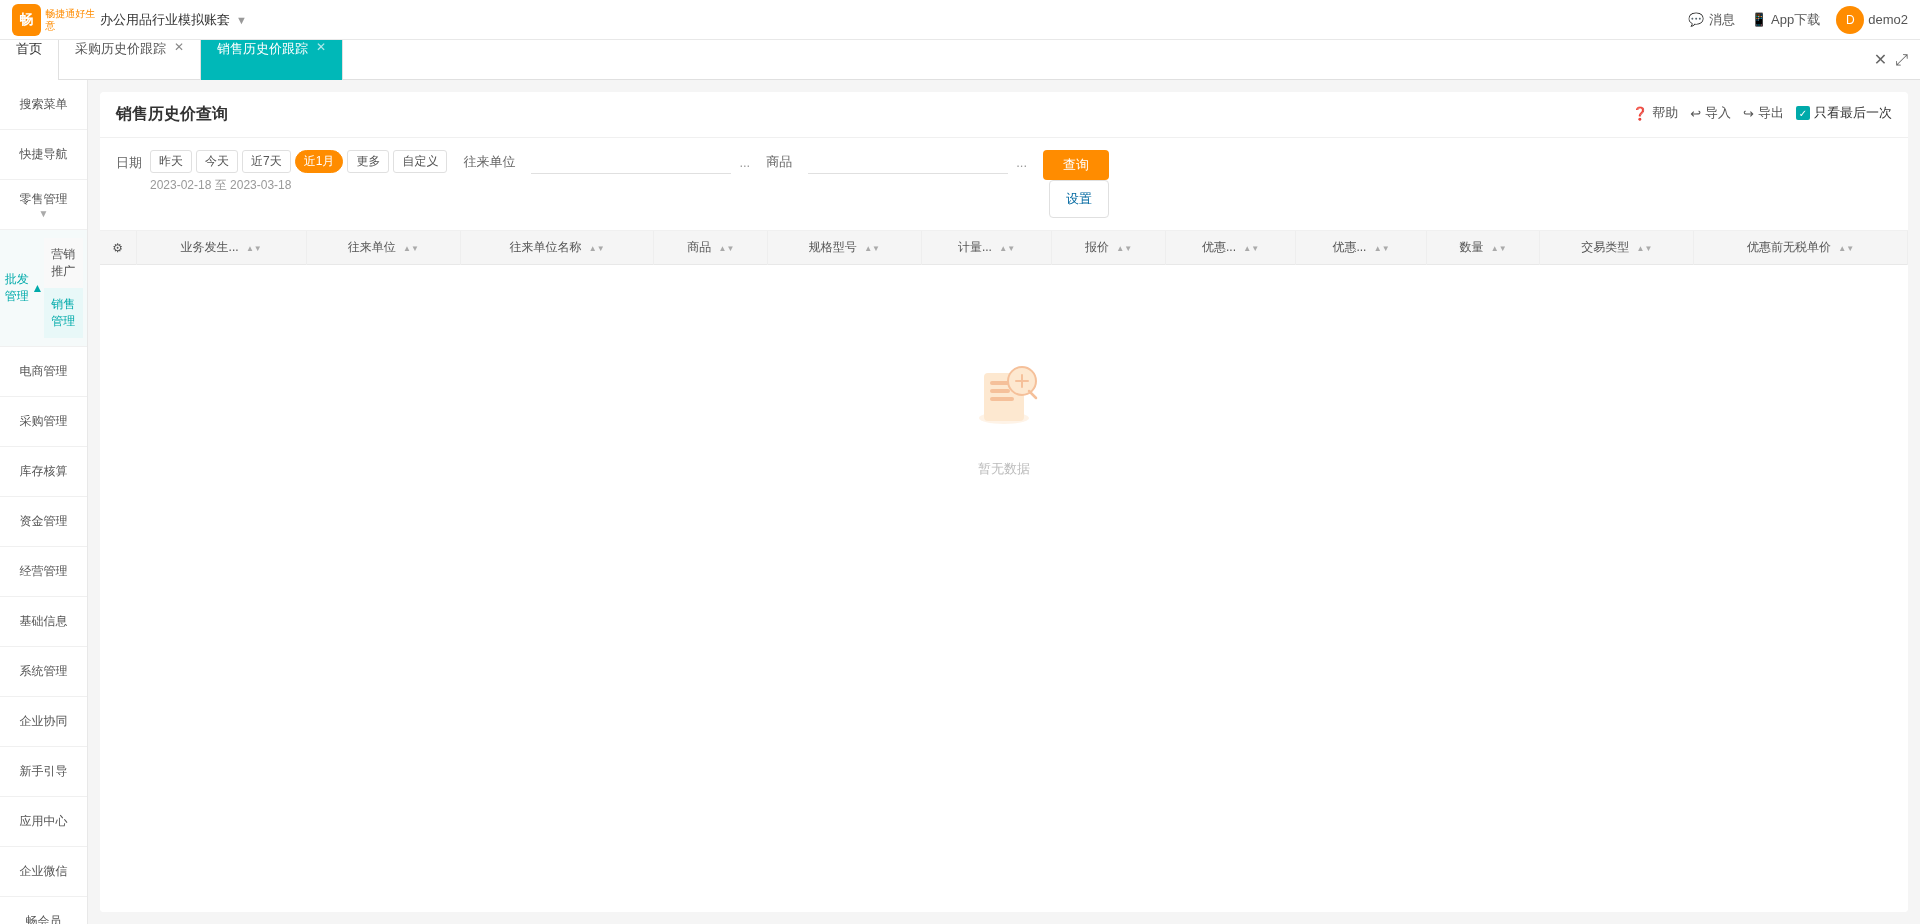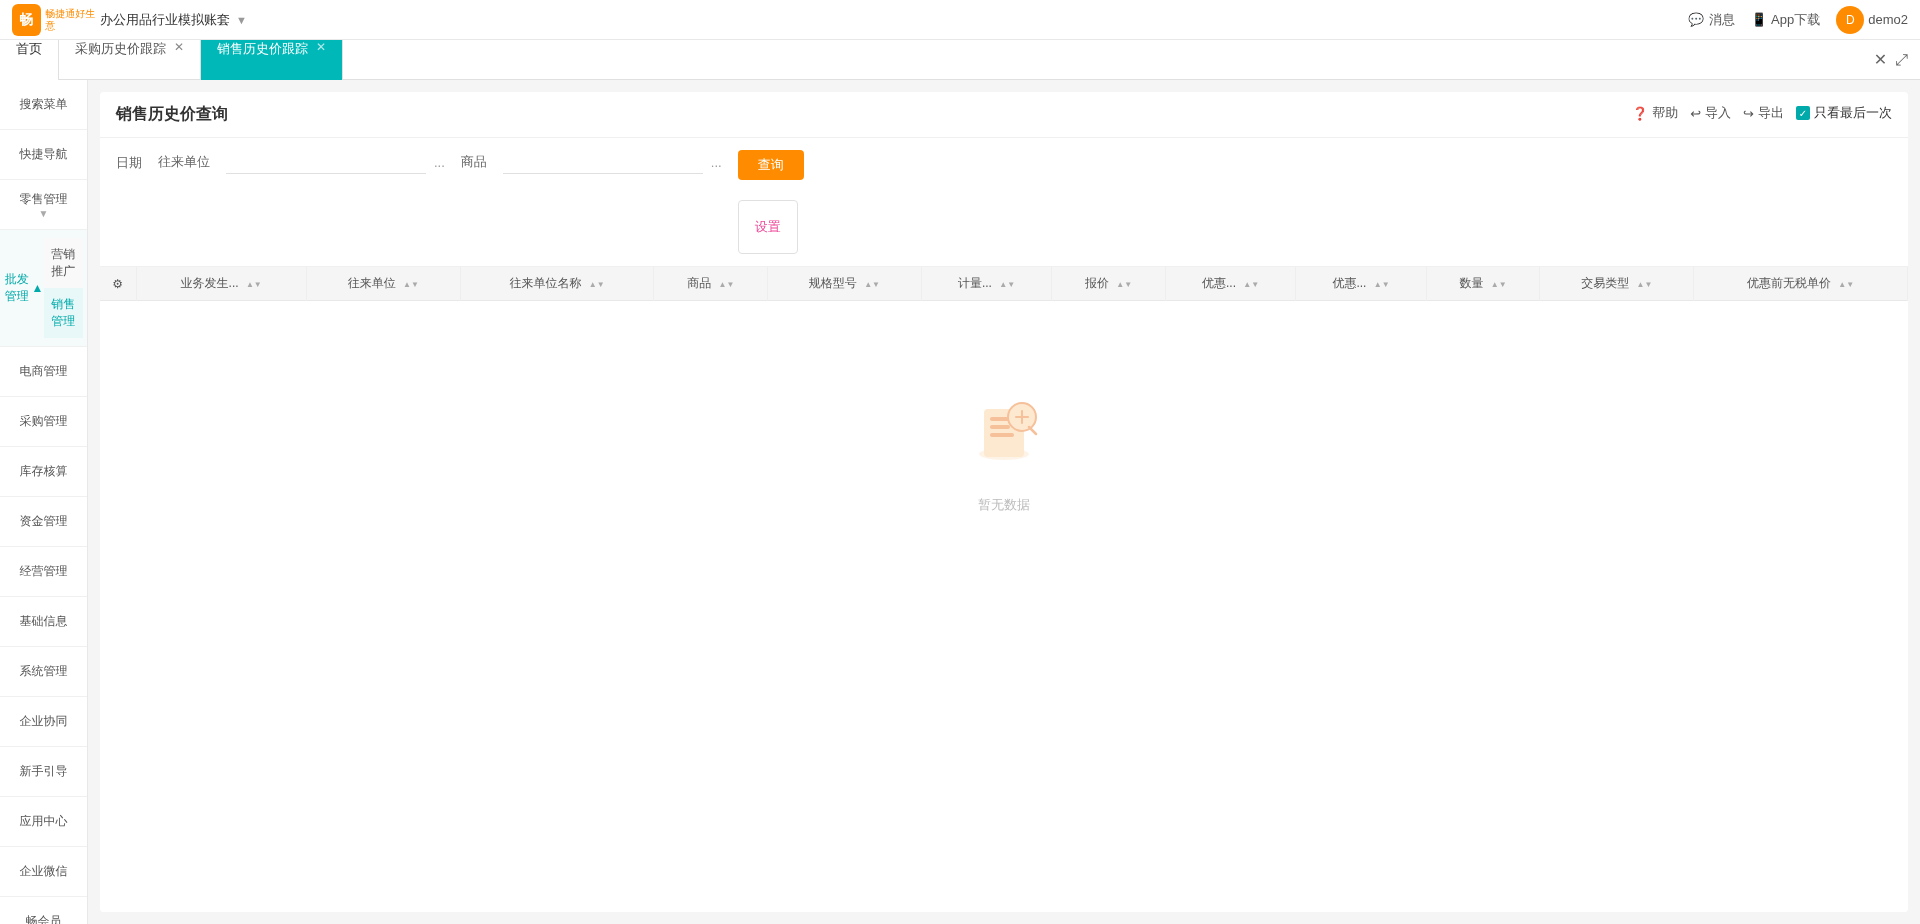"昨天" div.filter-date-options { html: none -> <div> <div> <button>昨天</button> <button>今天</button> <button>近7天</button> <button>近1月</button> <button>更多</button> <button>自定义</button> </div> <div>2023-02-18 至 2023-03-18</div> </div> }
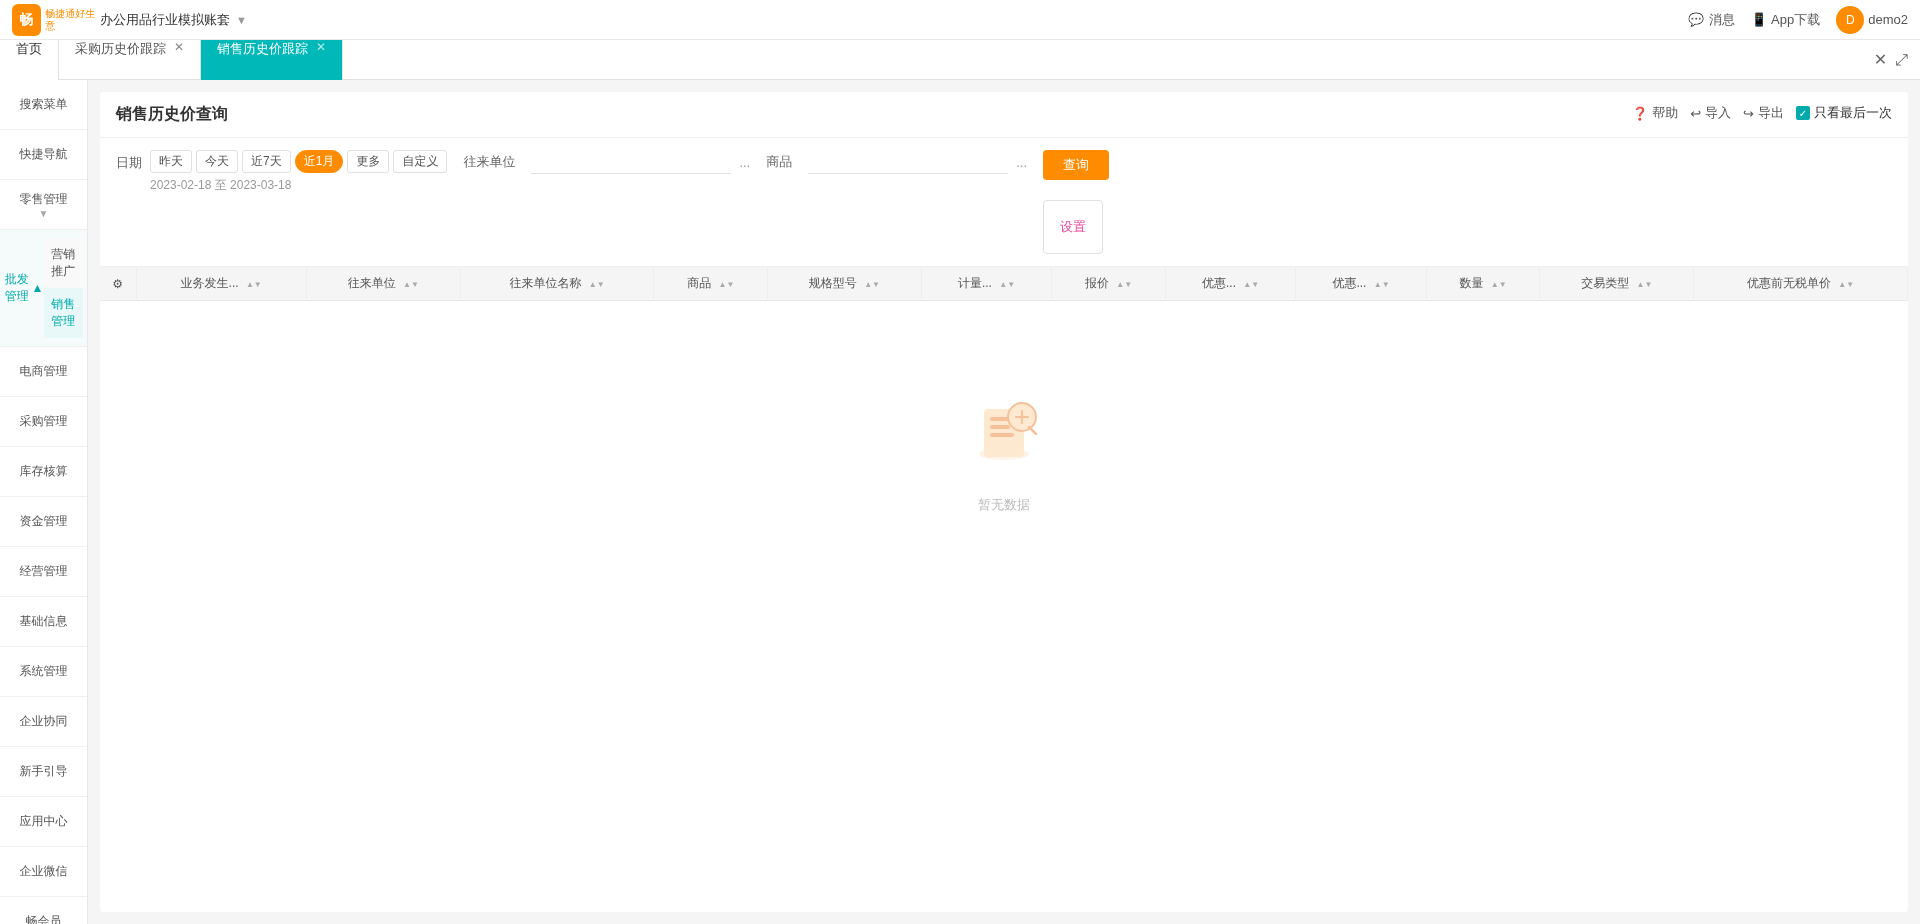"查询" .action-buttons { align-items: flex-start -> flex-end; gap: 20px -> 0 }
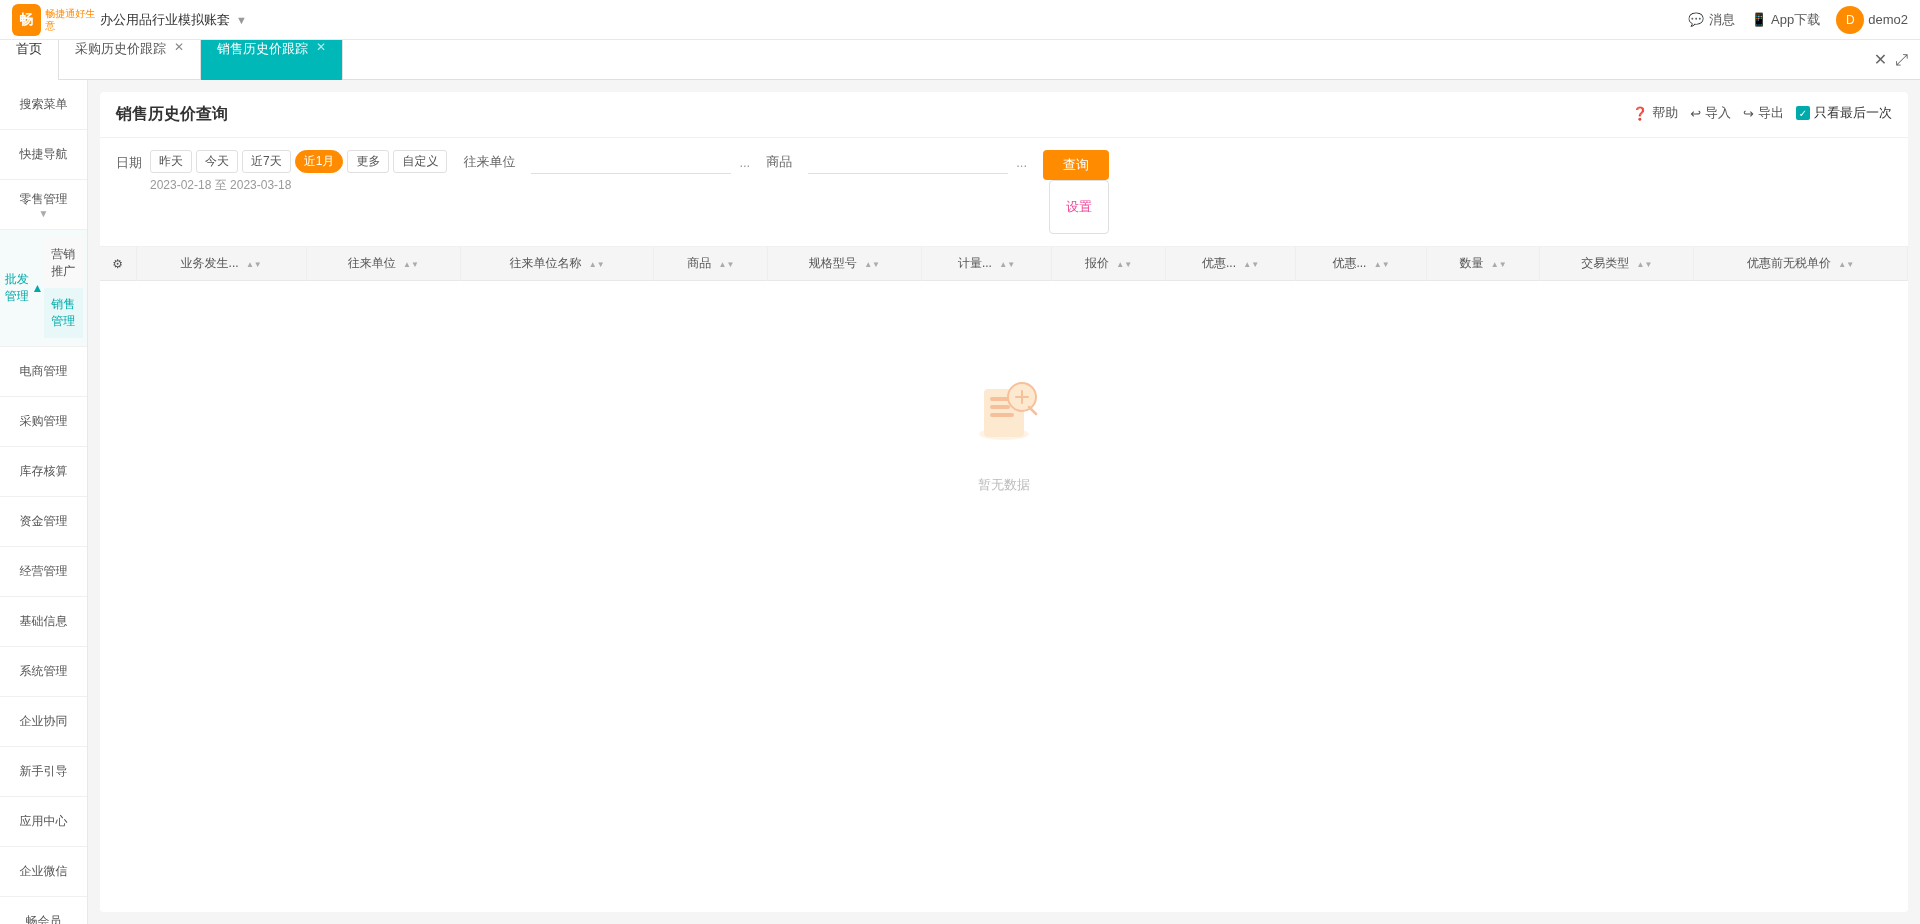"设置" .btn-settings { color: #ec4899 -> #0369a1; padding: 17px 16px -> 9px 16px }
